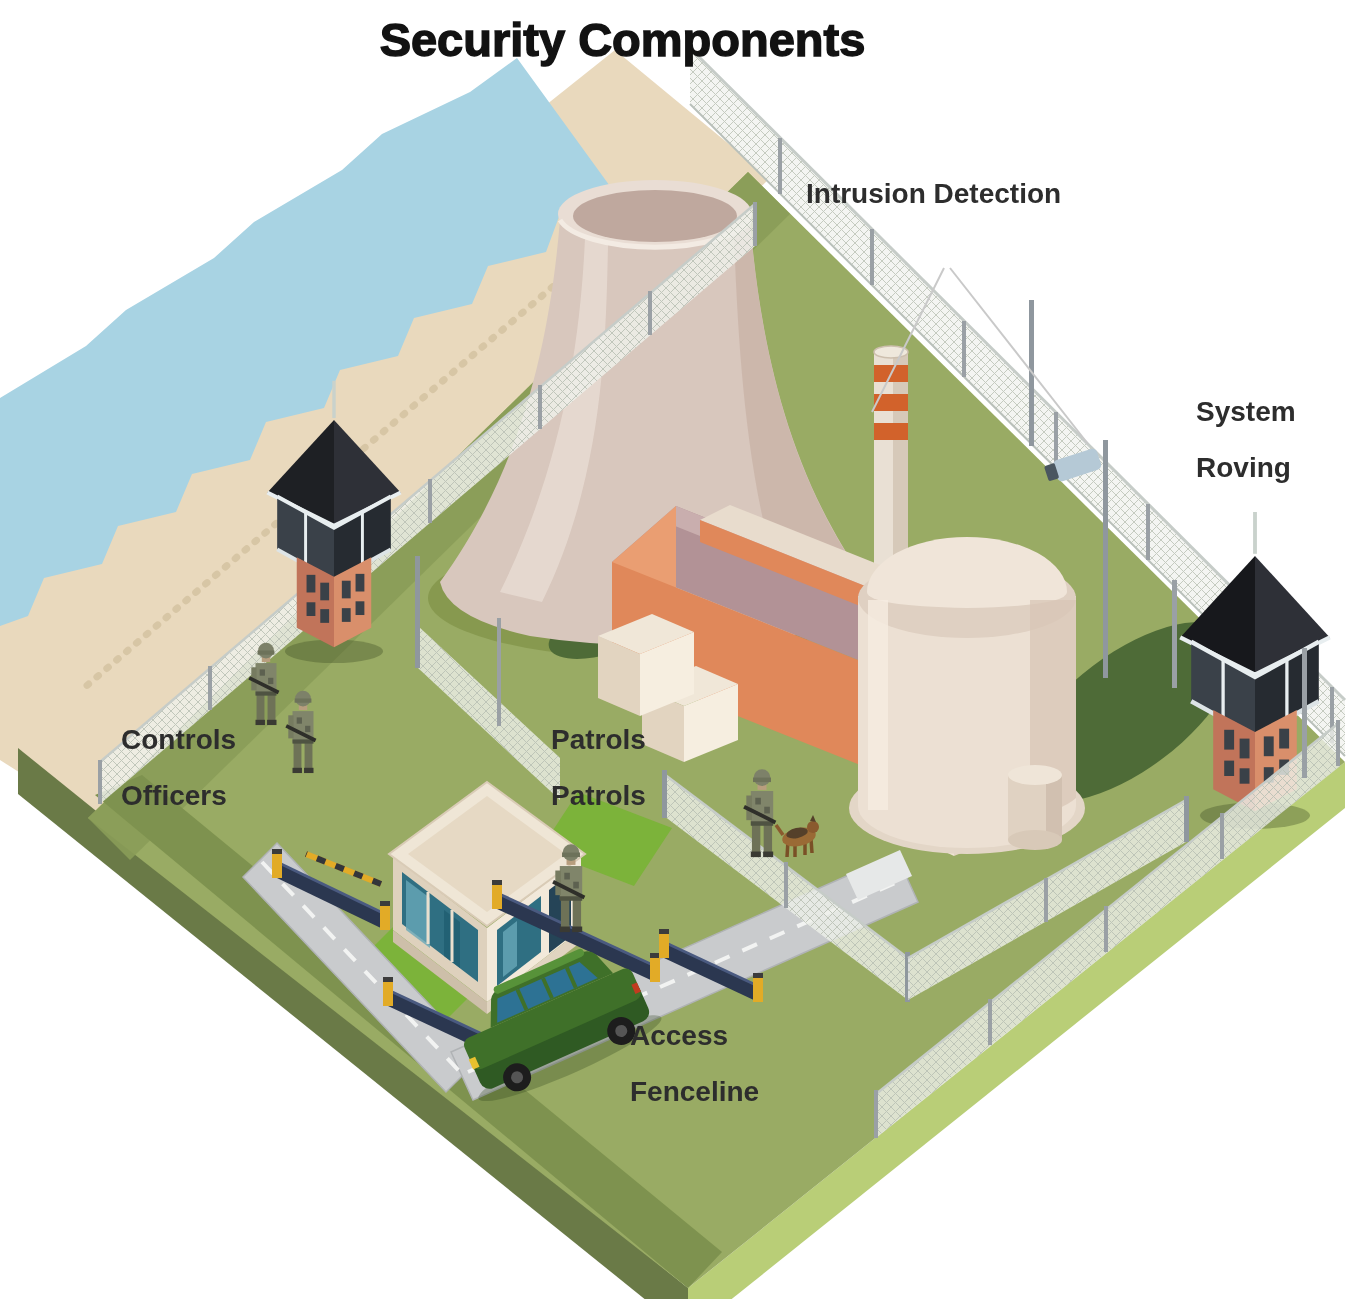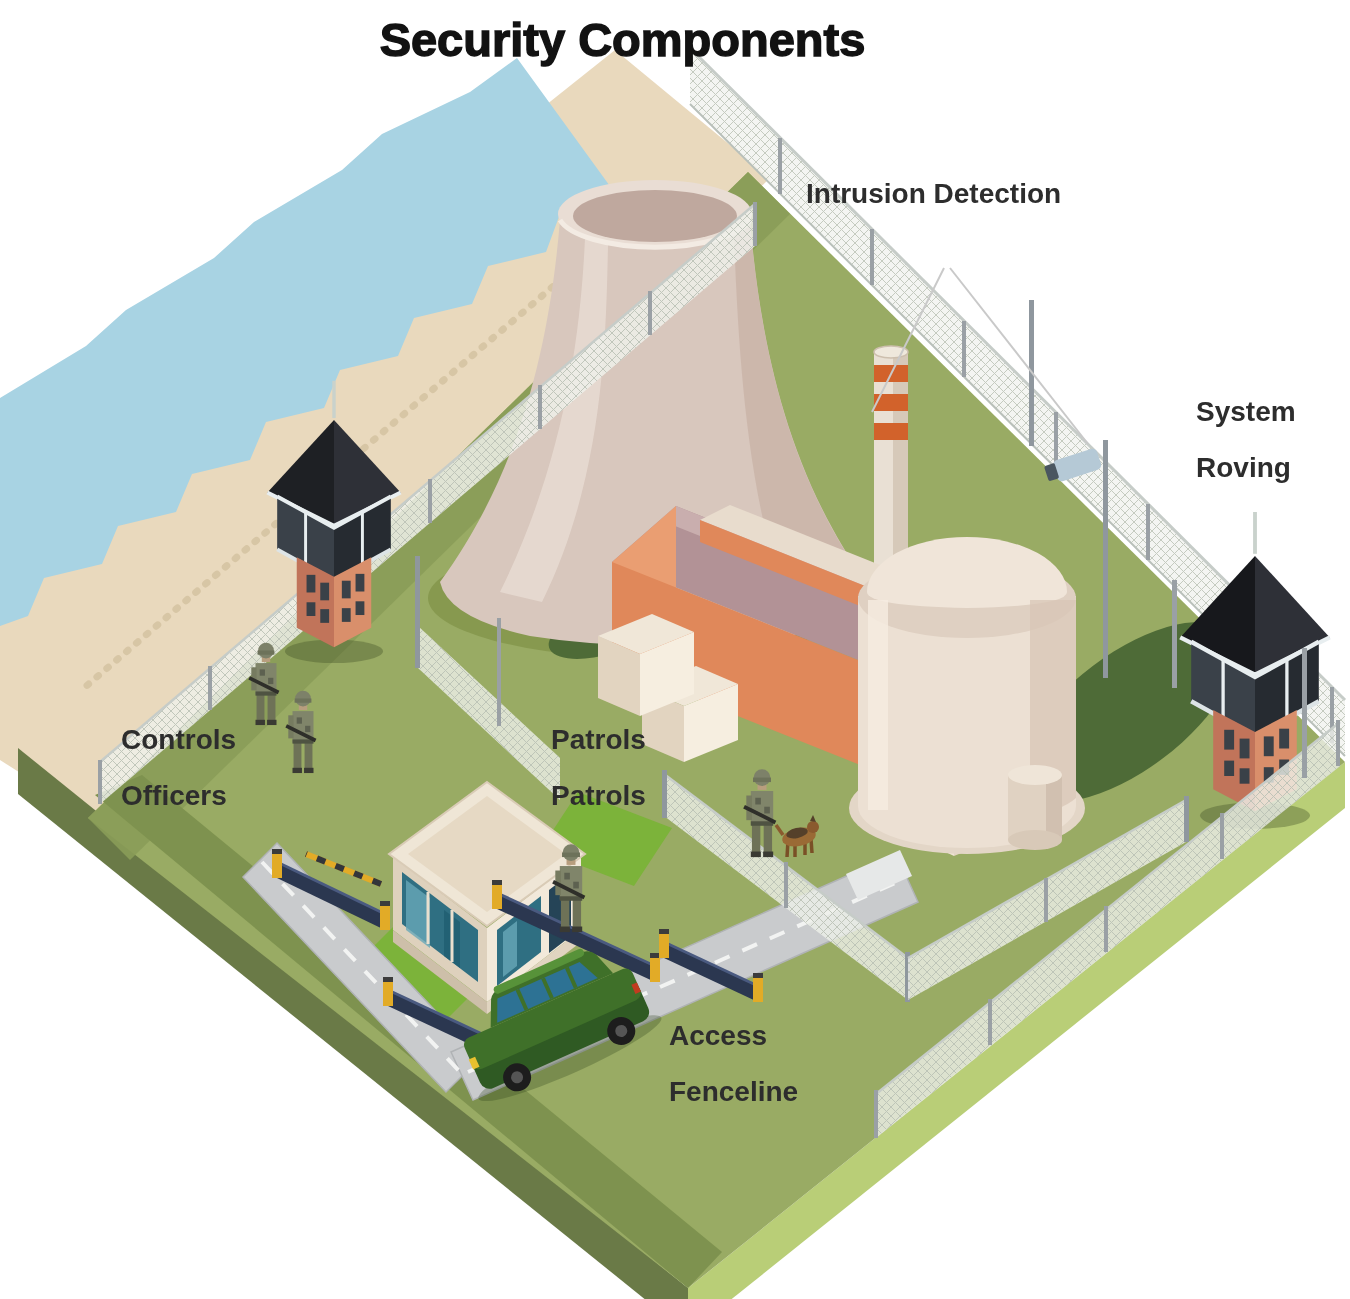"Access" div.lbl { margin-left: 39px -> none }
